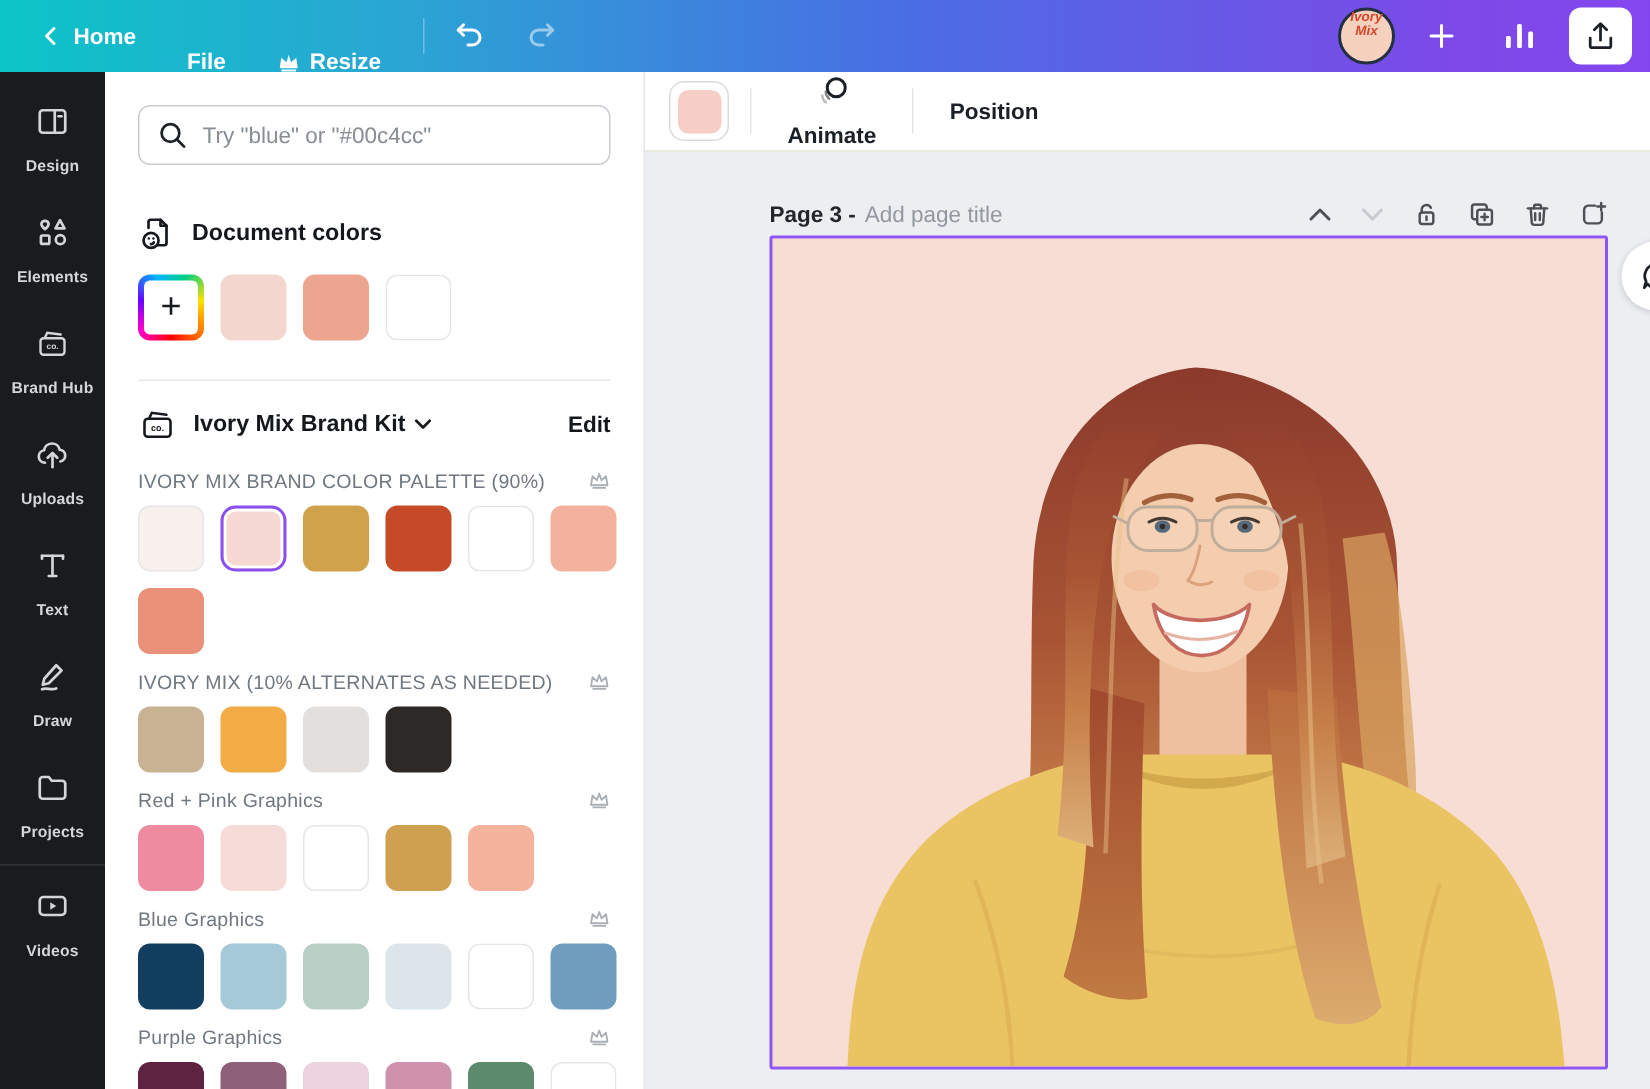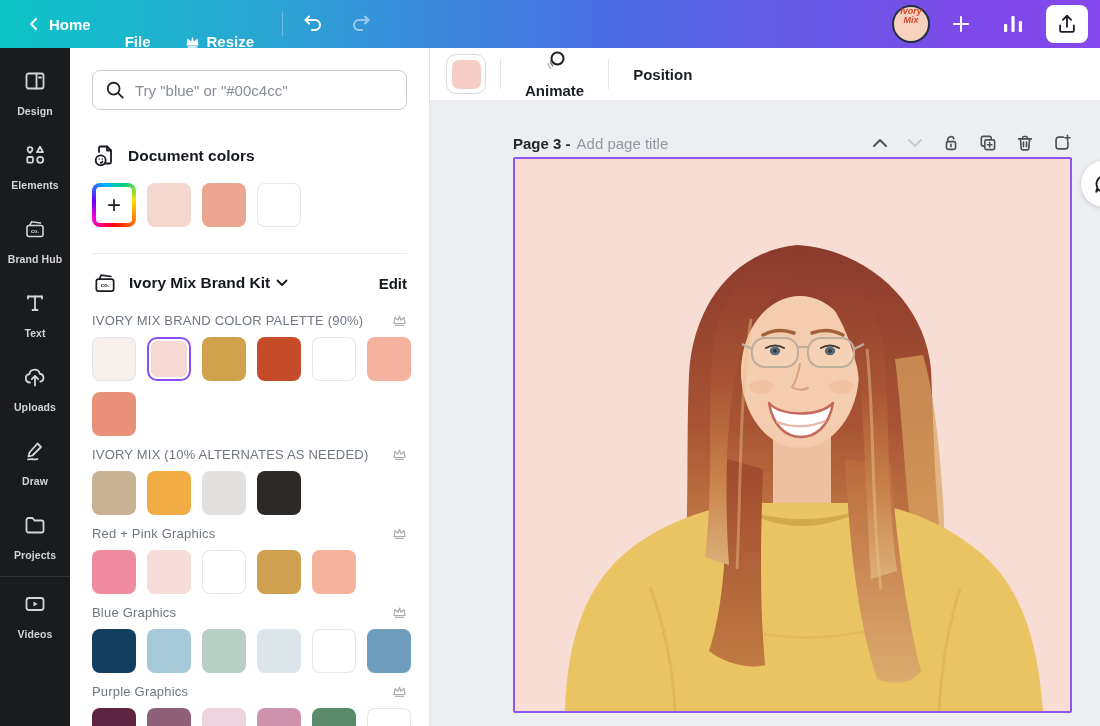"Text" div.rail-item { order: before "Uploads" -> after "Uploads" }
